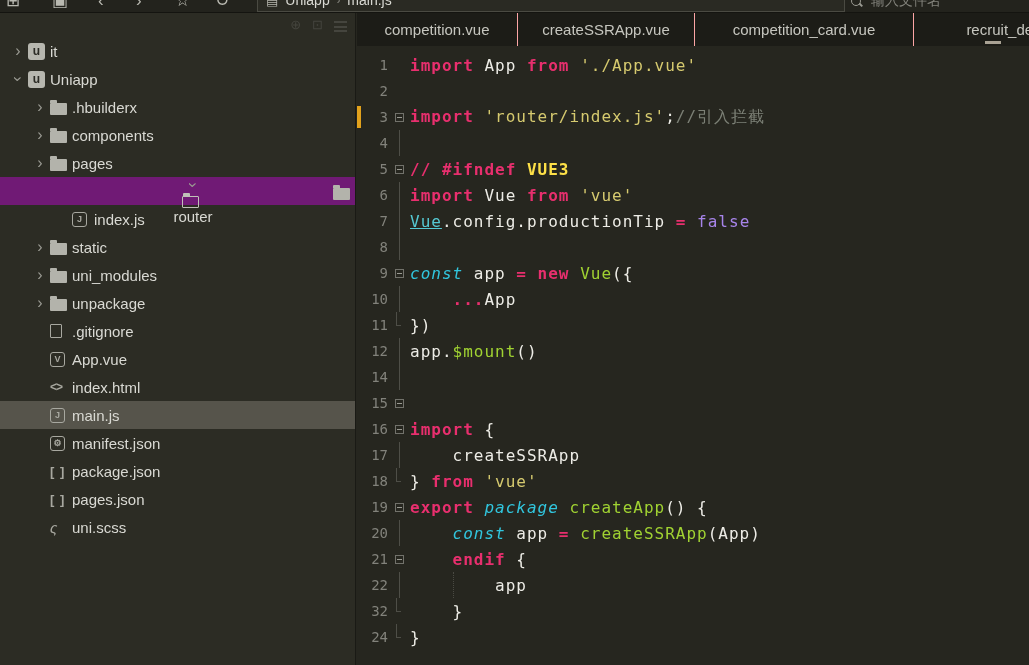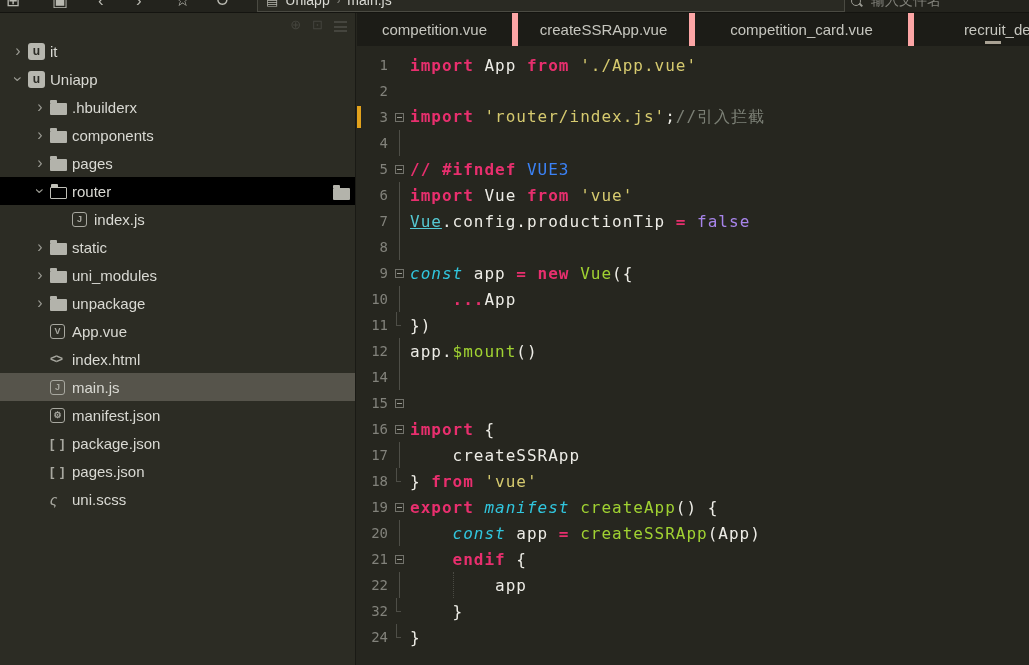"competition.vue" .tab { border-right: 6px solid #fca5a5 -> 1px solid #fca5a5 }
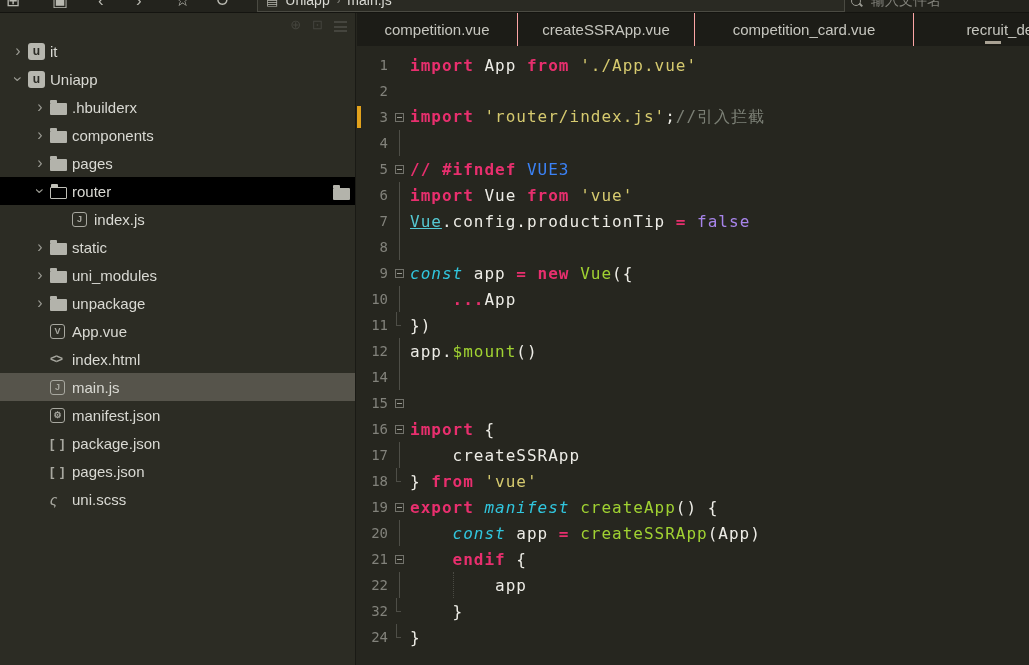"VUE3" .tk-b { color: #3b82f6 -> #fde047; font-weight: normal -> bold }
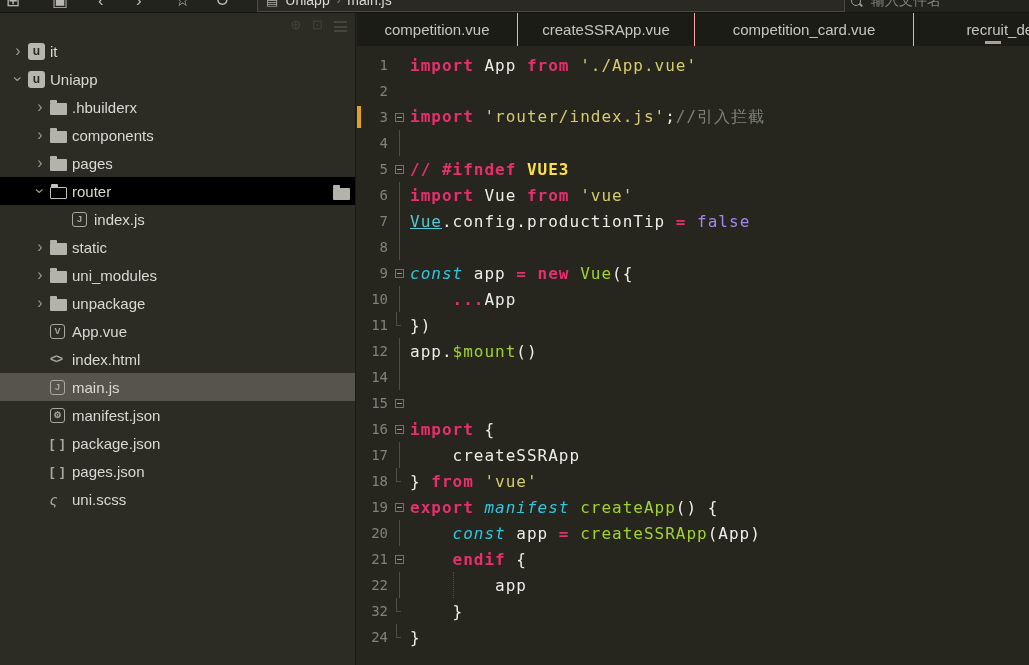"router" .tree-row.sel { background: #000000 -> #701a75; flex-direction: none -> column }
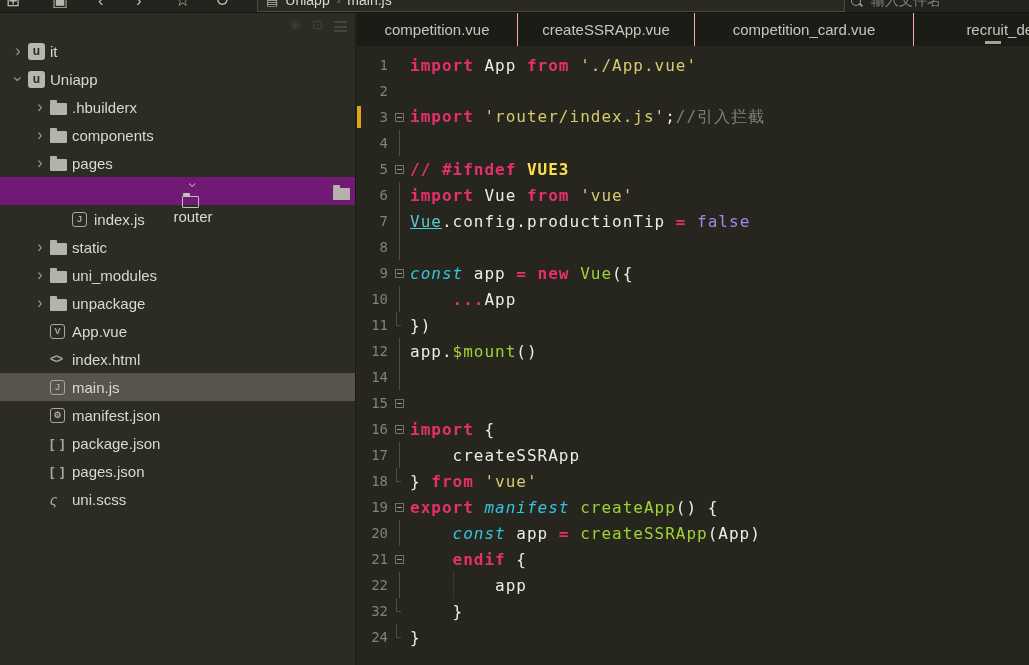".gitignore" div.tree-row { html: none -> <div> <span></span> <span> <span></span> </span> <span>.gitignore</span> </div> }
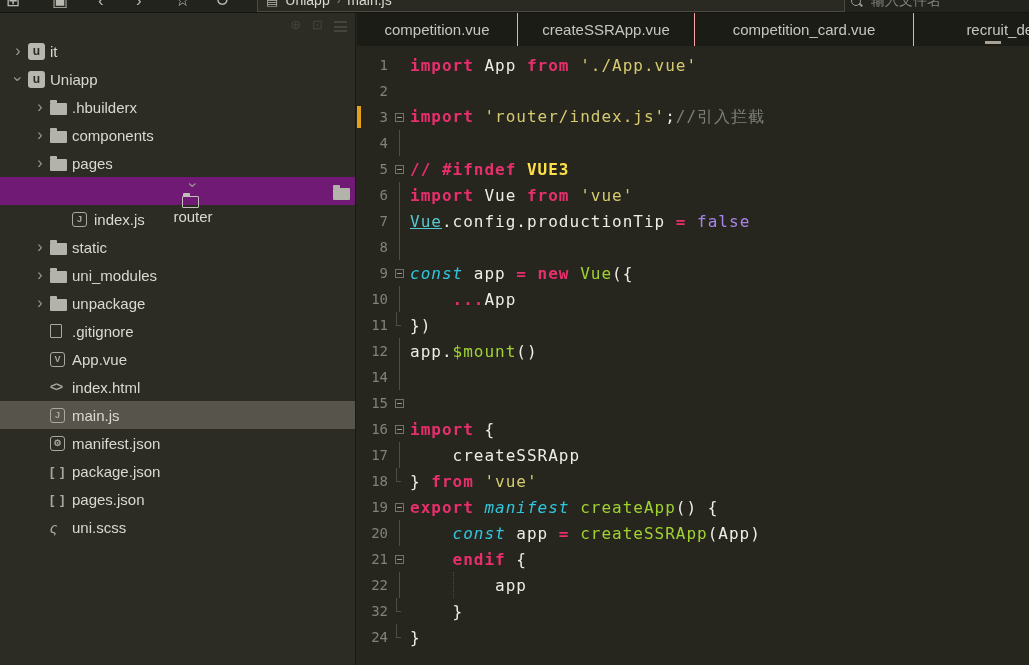"manifest" span.tk-i { text: manifest -> package }
